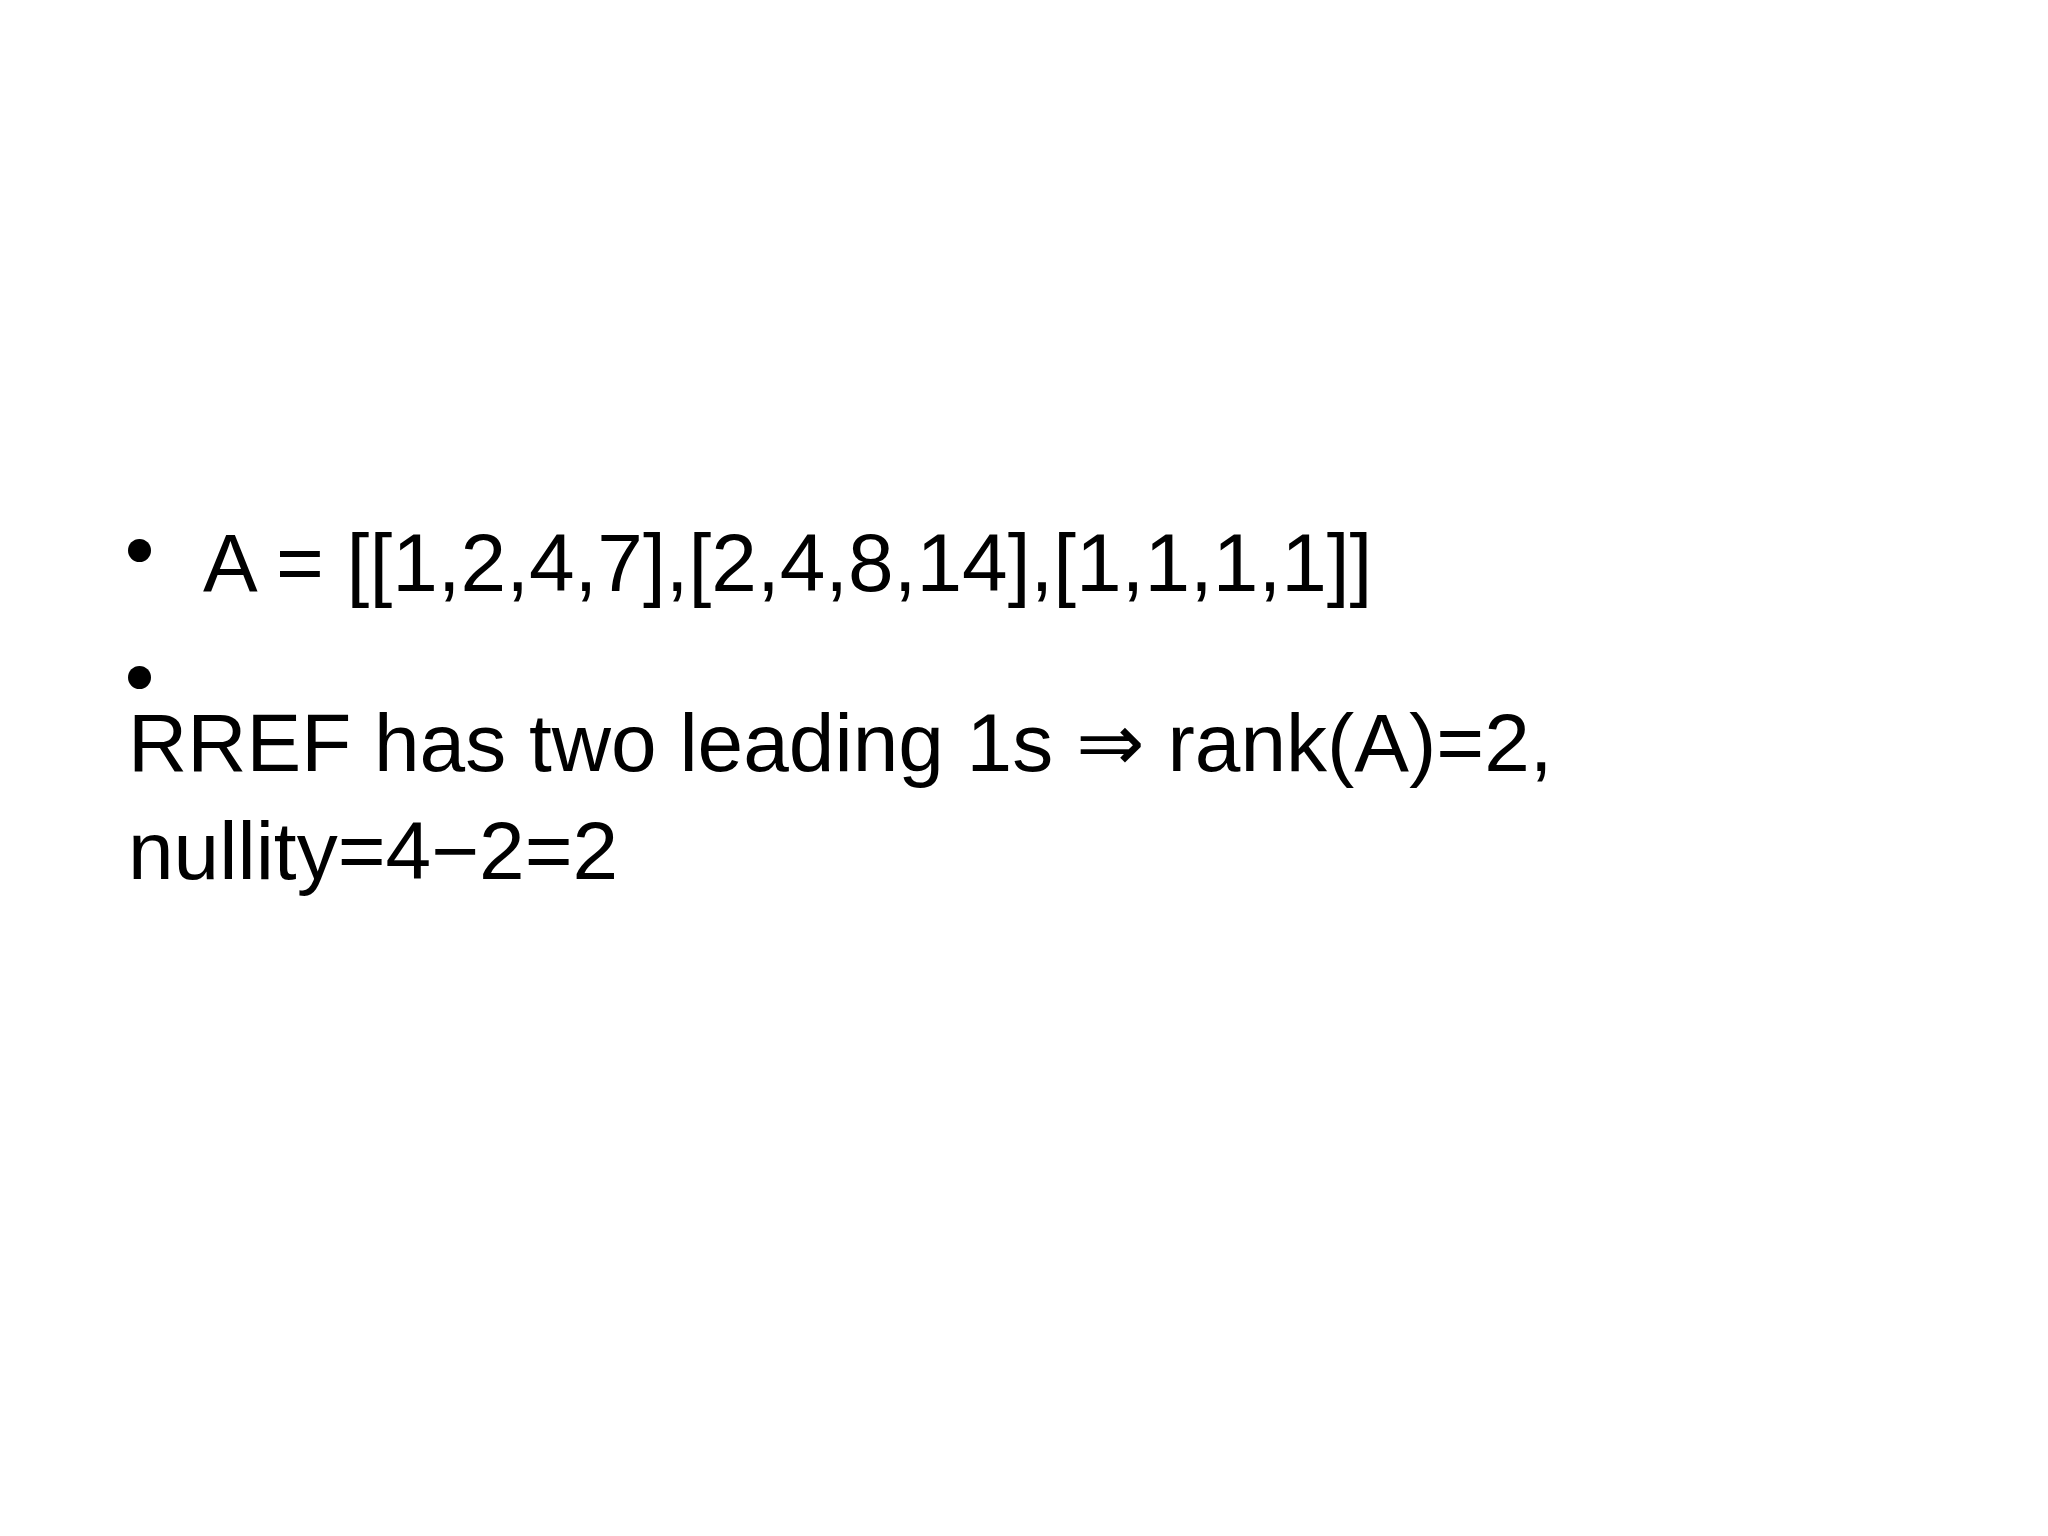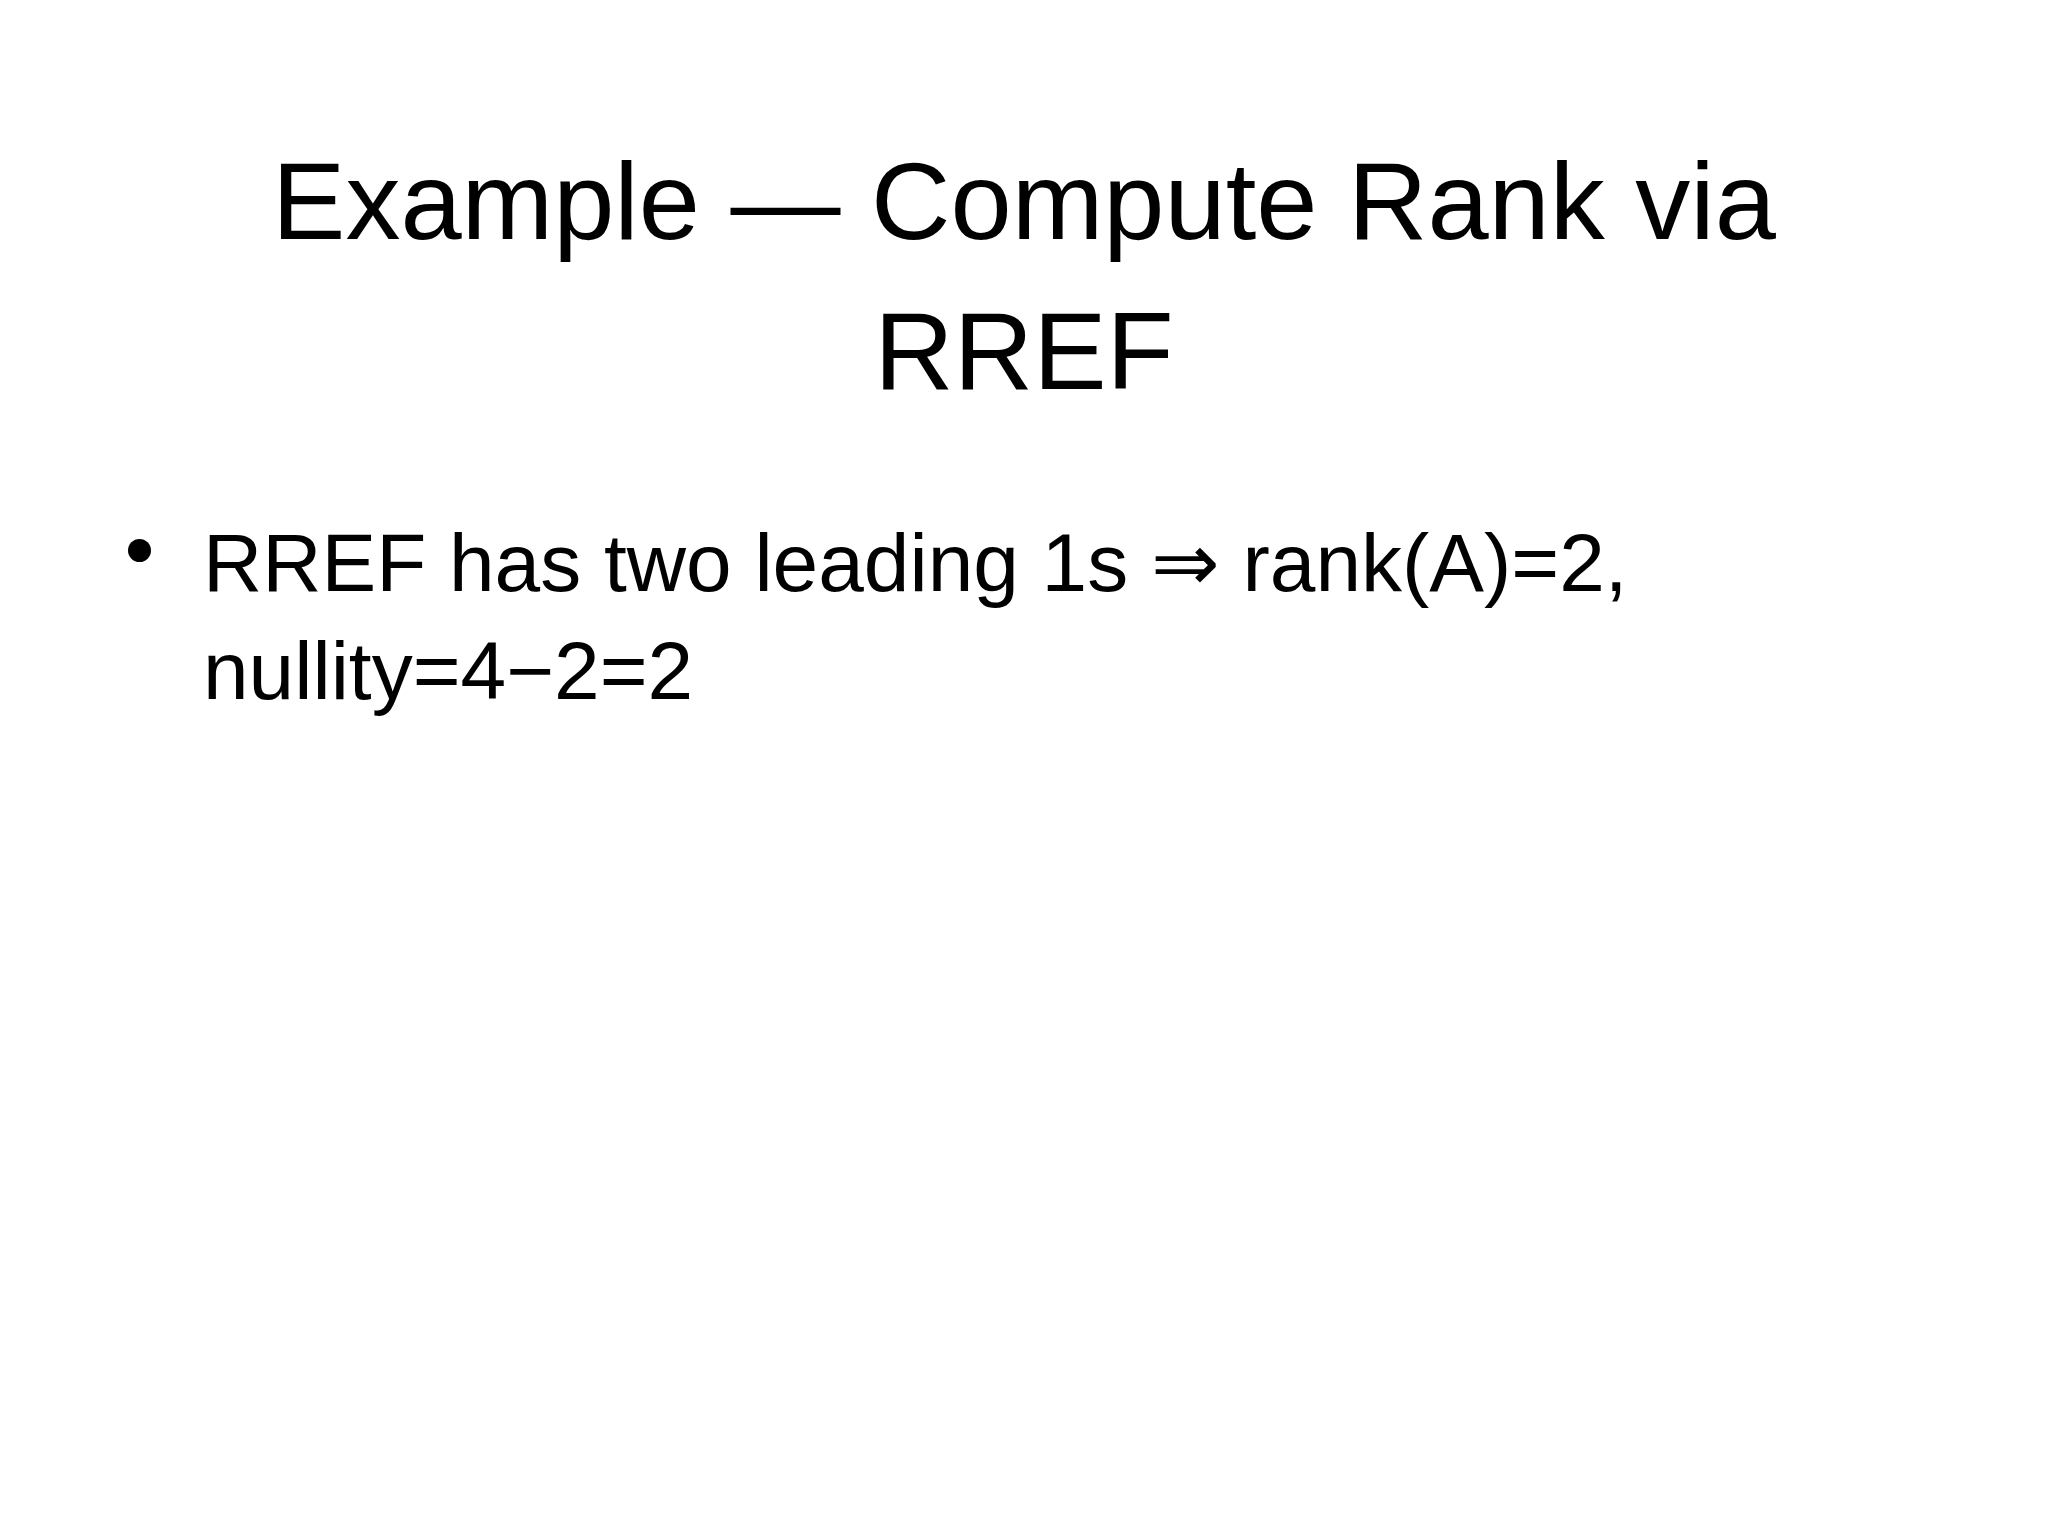"Example — Compute Rank via" h1.title { html: <h1>Example — Compute Rank via RREF</h1> -> none }
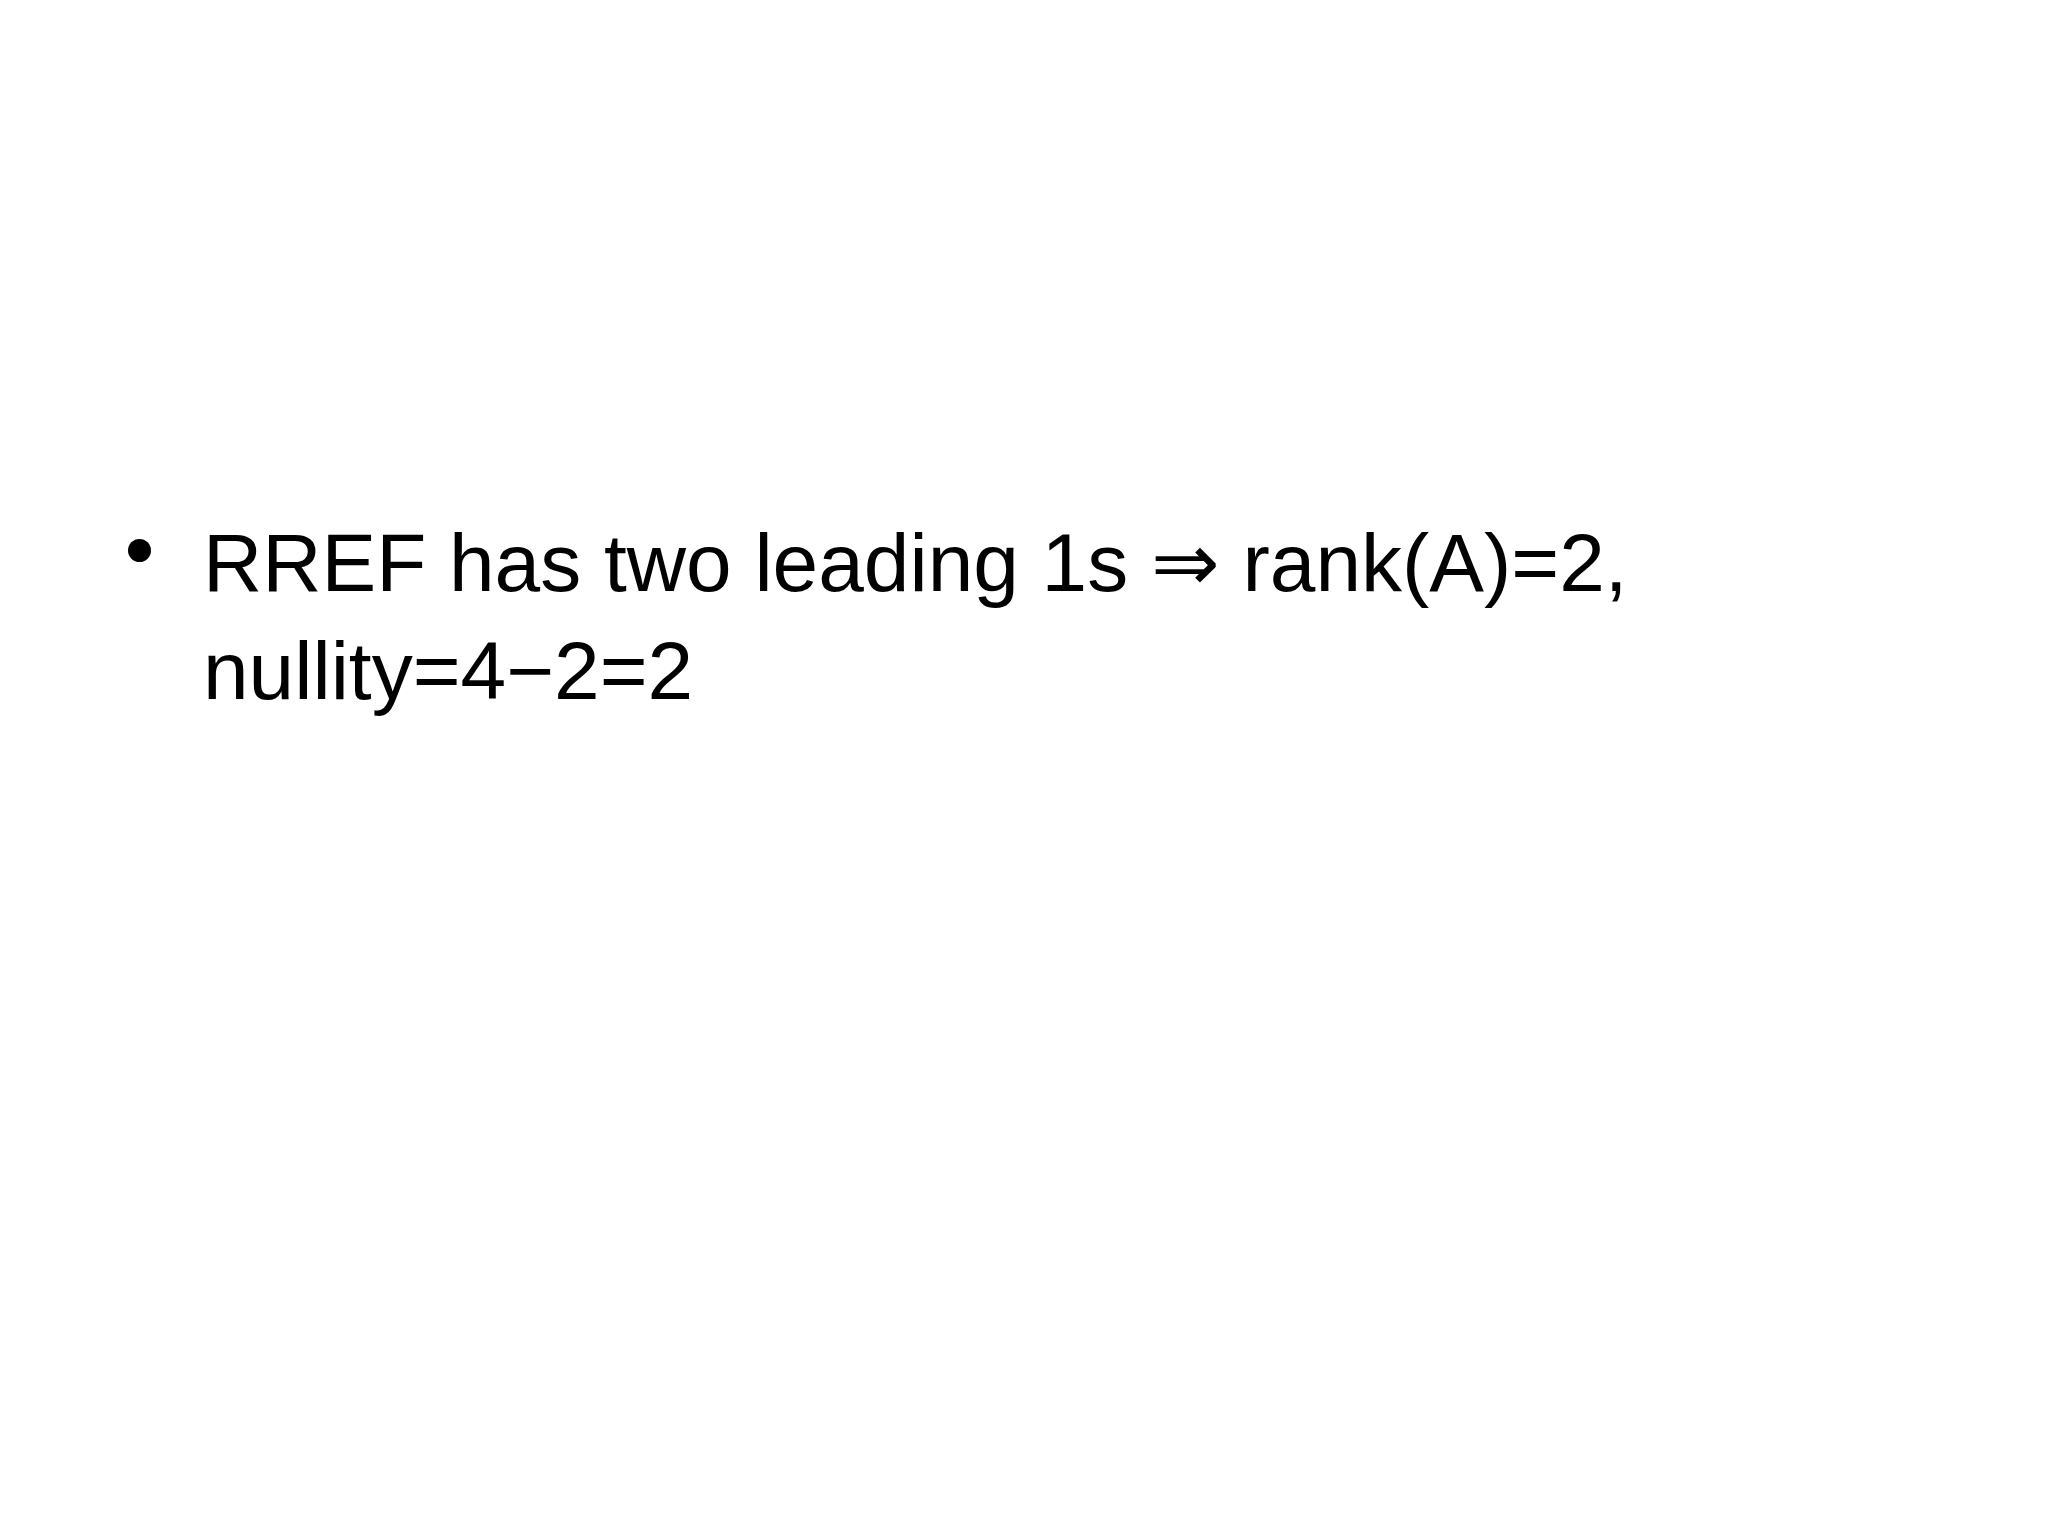"A = [[1,2,4,7],[2,4,8,14],[1,1,1,1]]" li.bullet-item { html: none -> <li> <span></span> <span>A = [[1,2,4,7],[2,4,8,14],[1,1,1,1]]</span> </li> }
